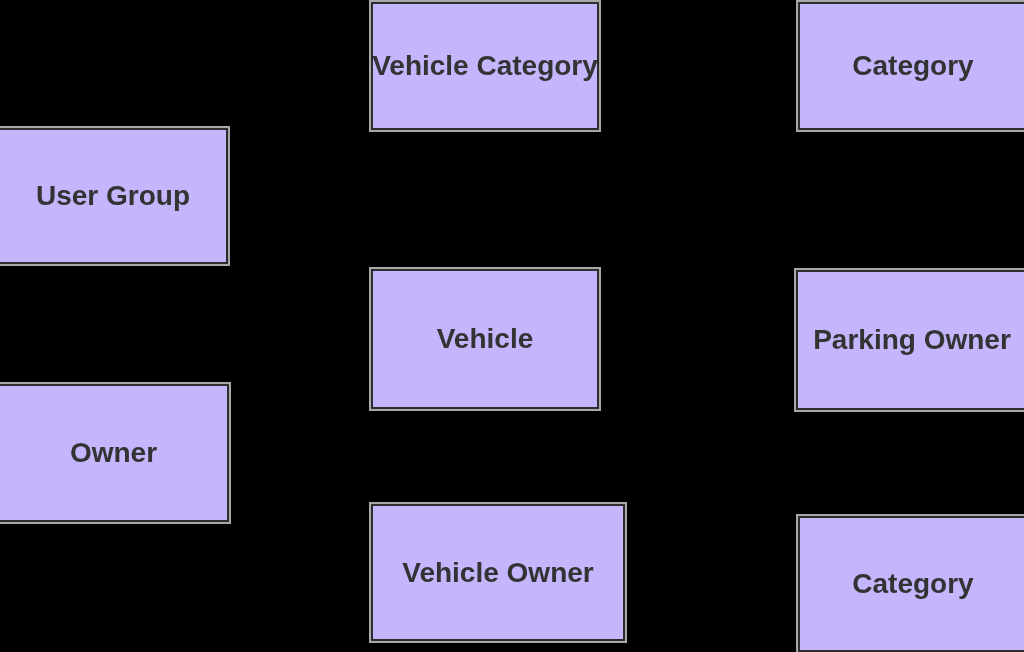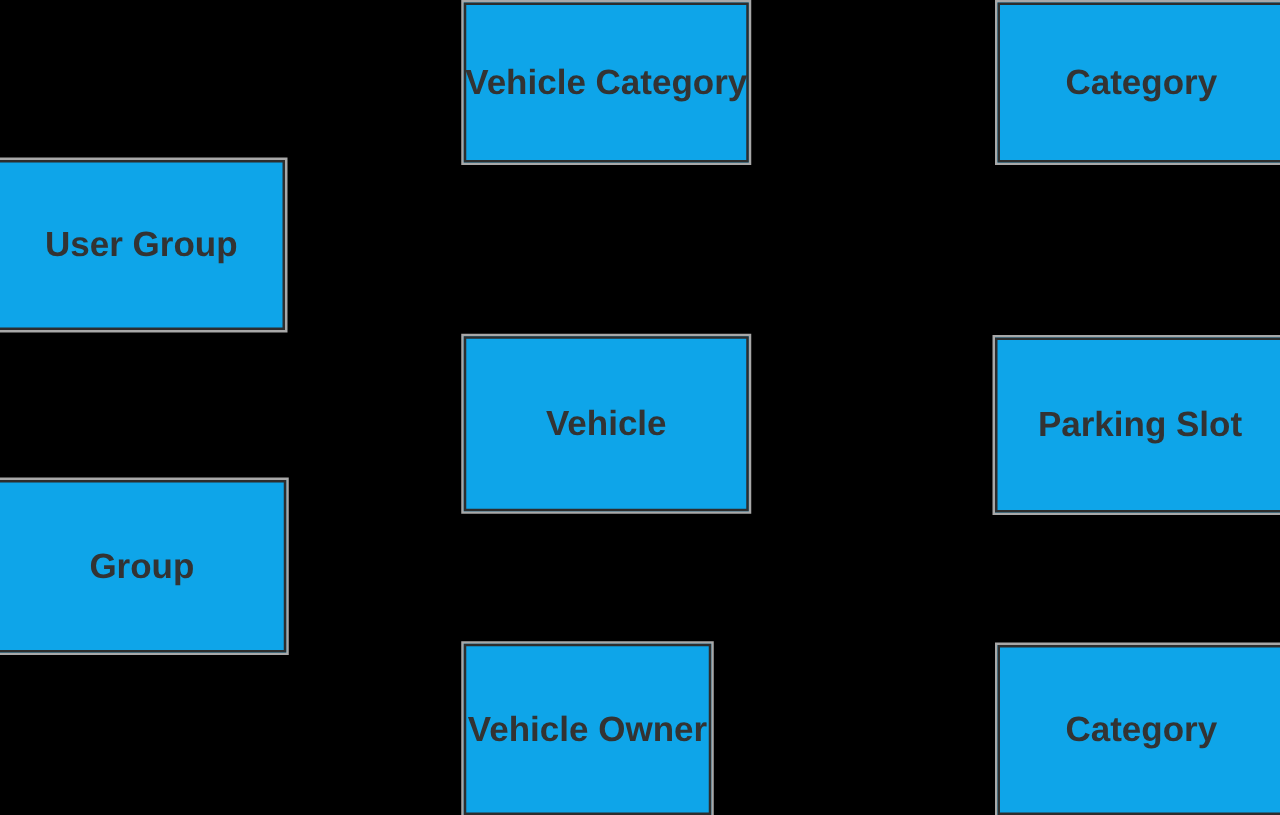"Vehicle Category" .entity { background: #0ea5e9 -> #c4b5fd }
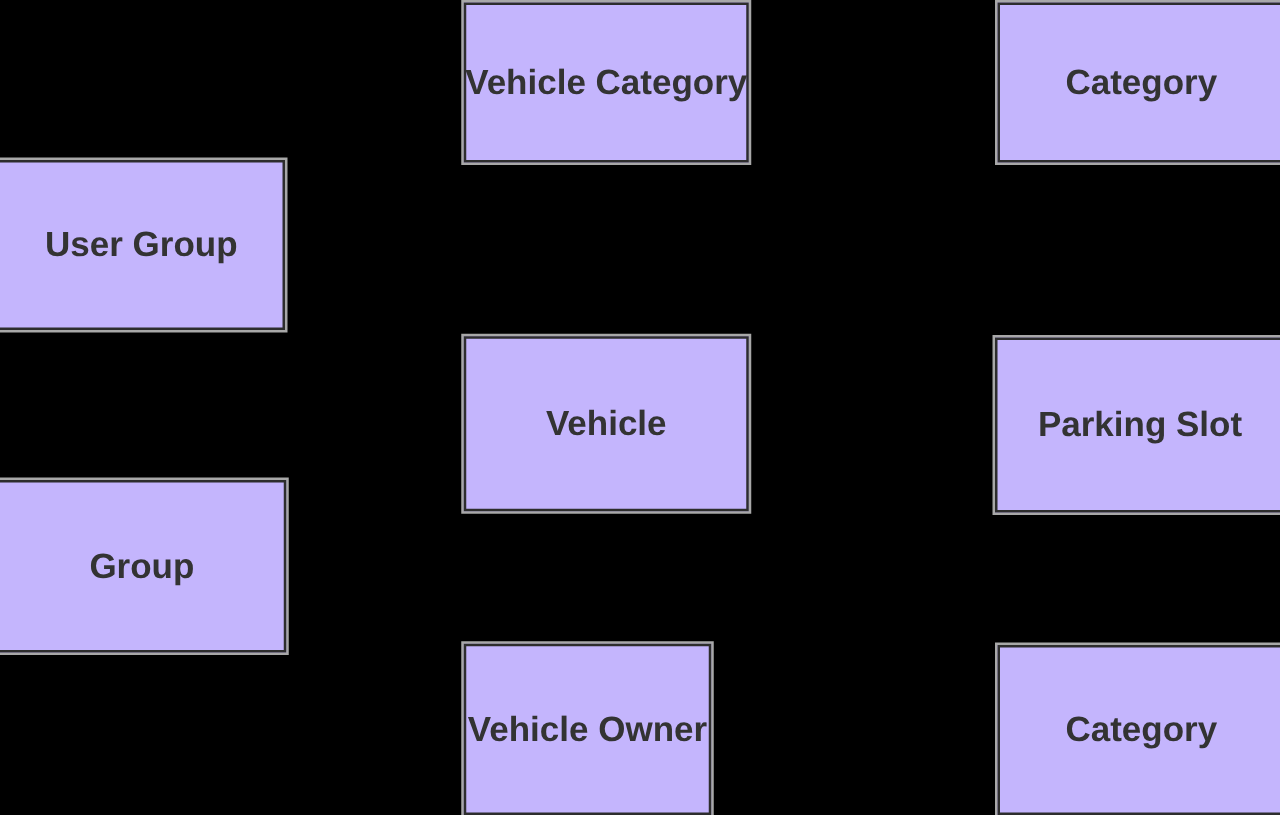"Parking Slot" span.entity-label { text: Slot -> Owner }
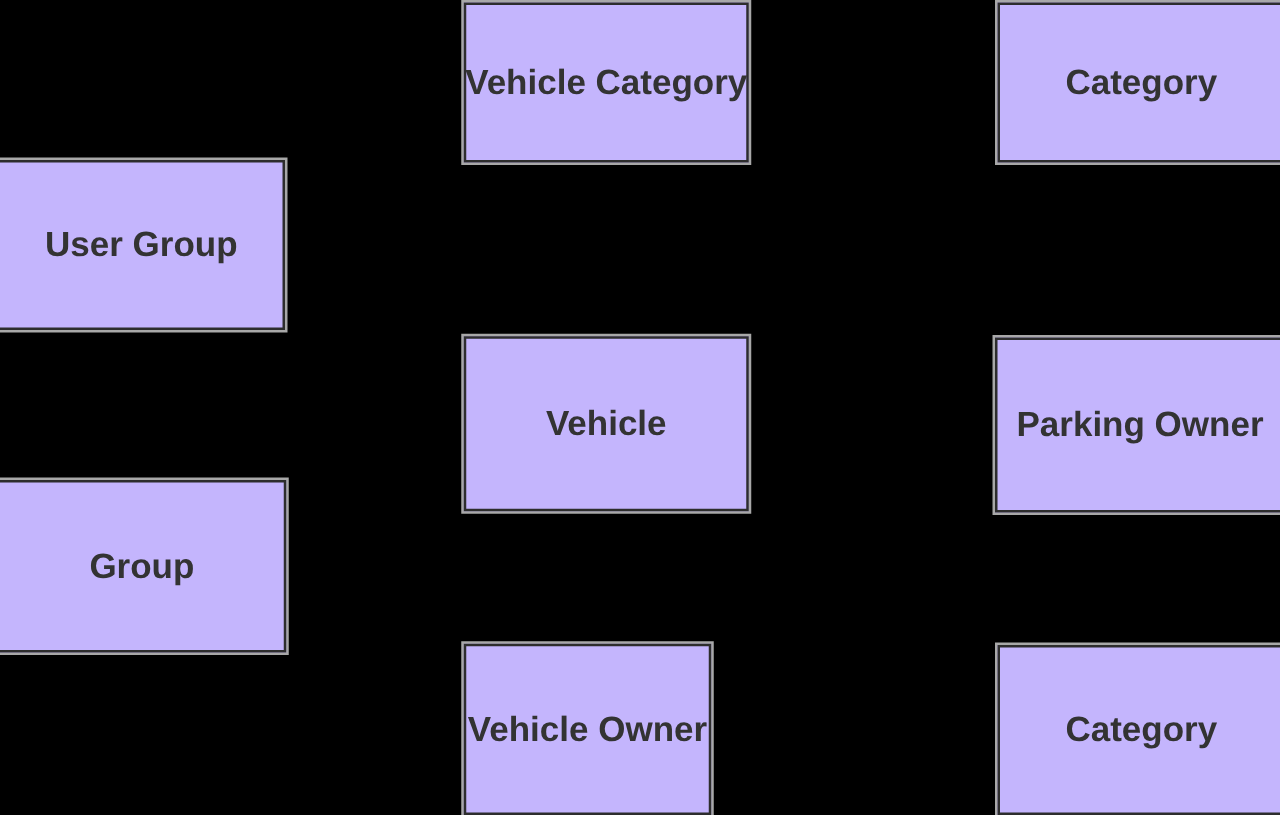"Group" span.entity-label { text: Group -> Owner }
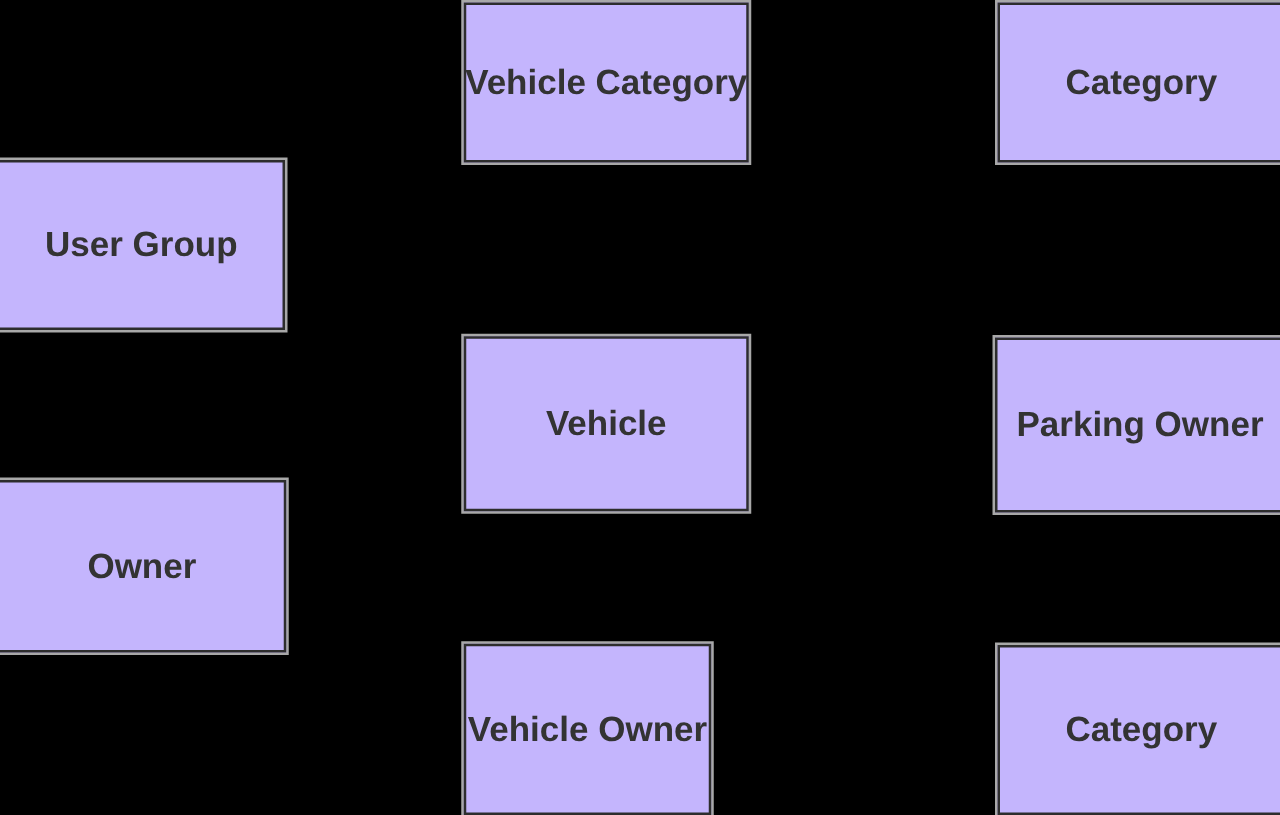"Vehicle Owner" #box-vehicle-owner { top: 515px -> 504px; width: 198px -> 254px }
